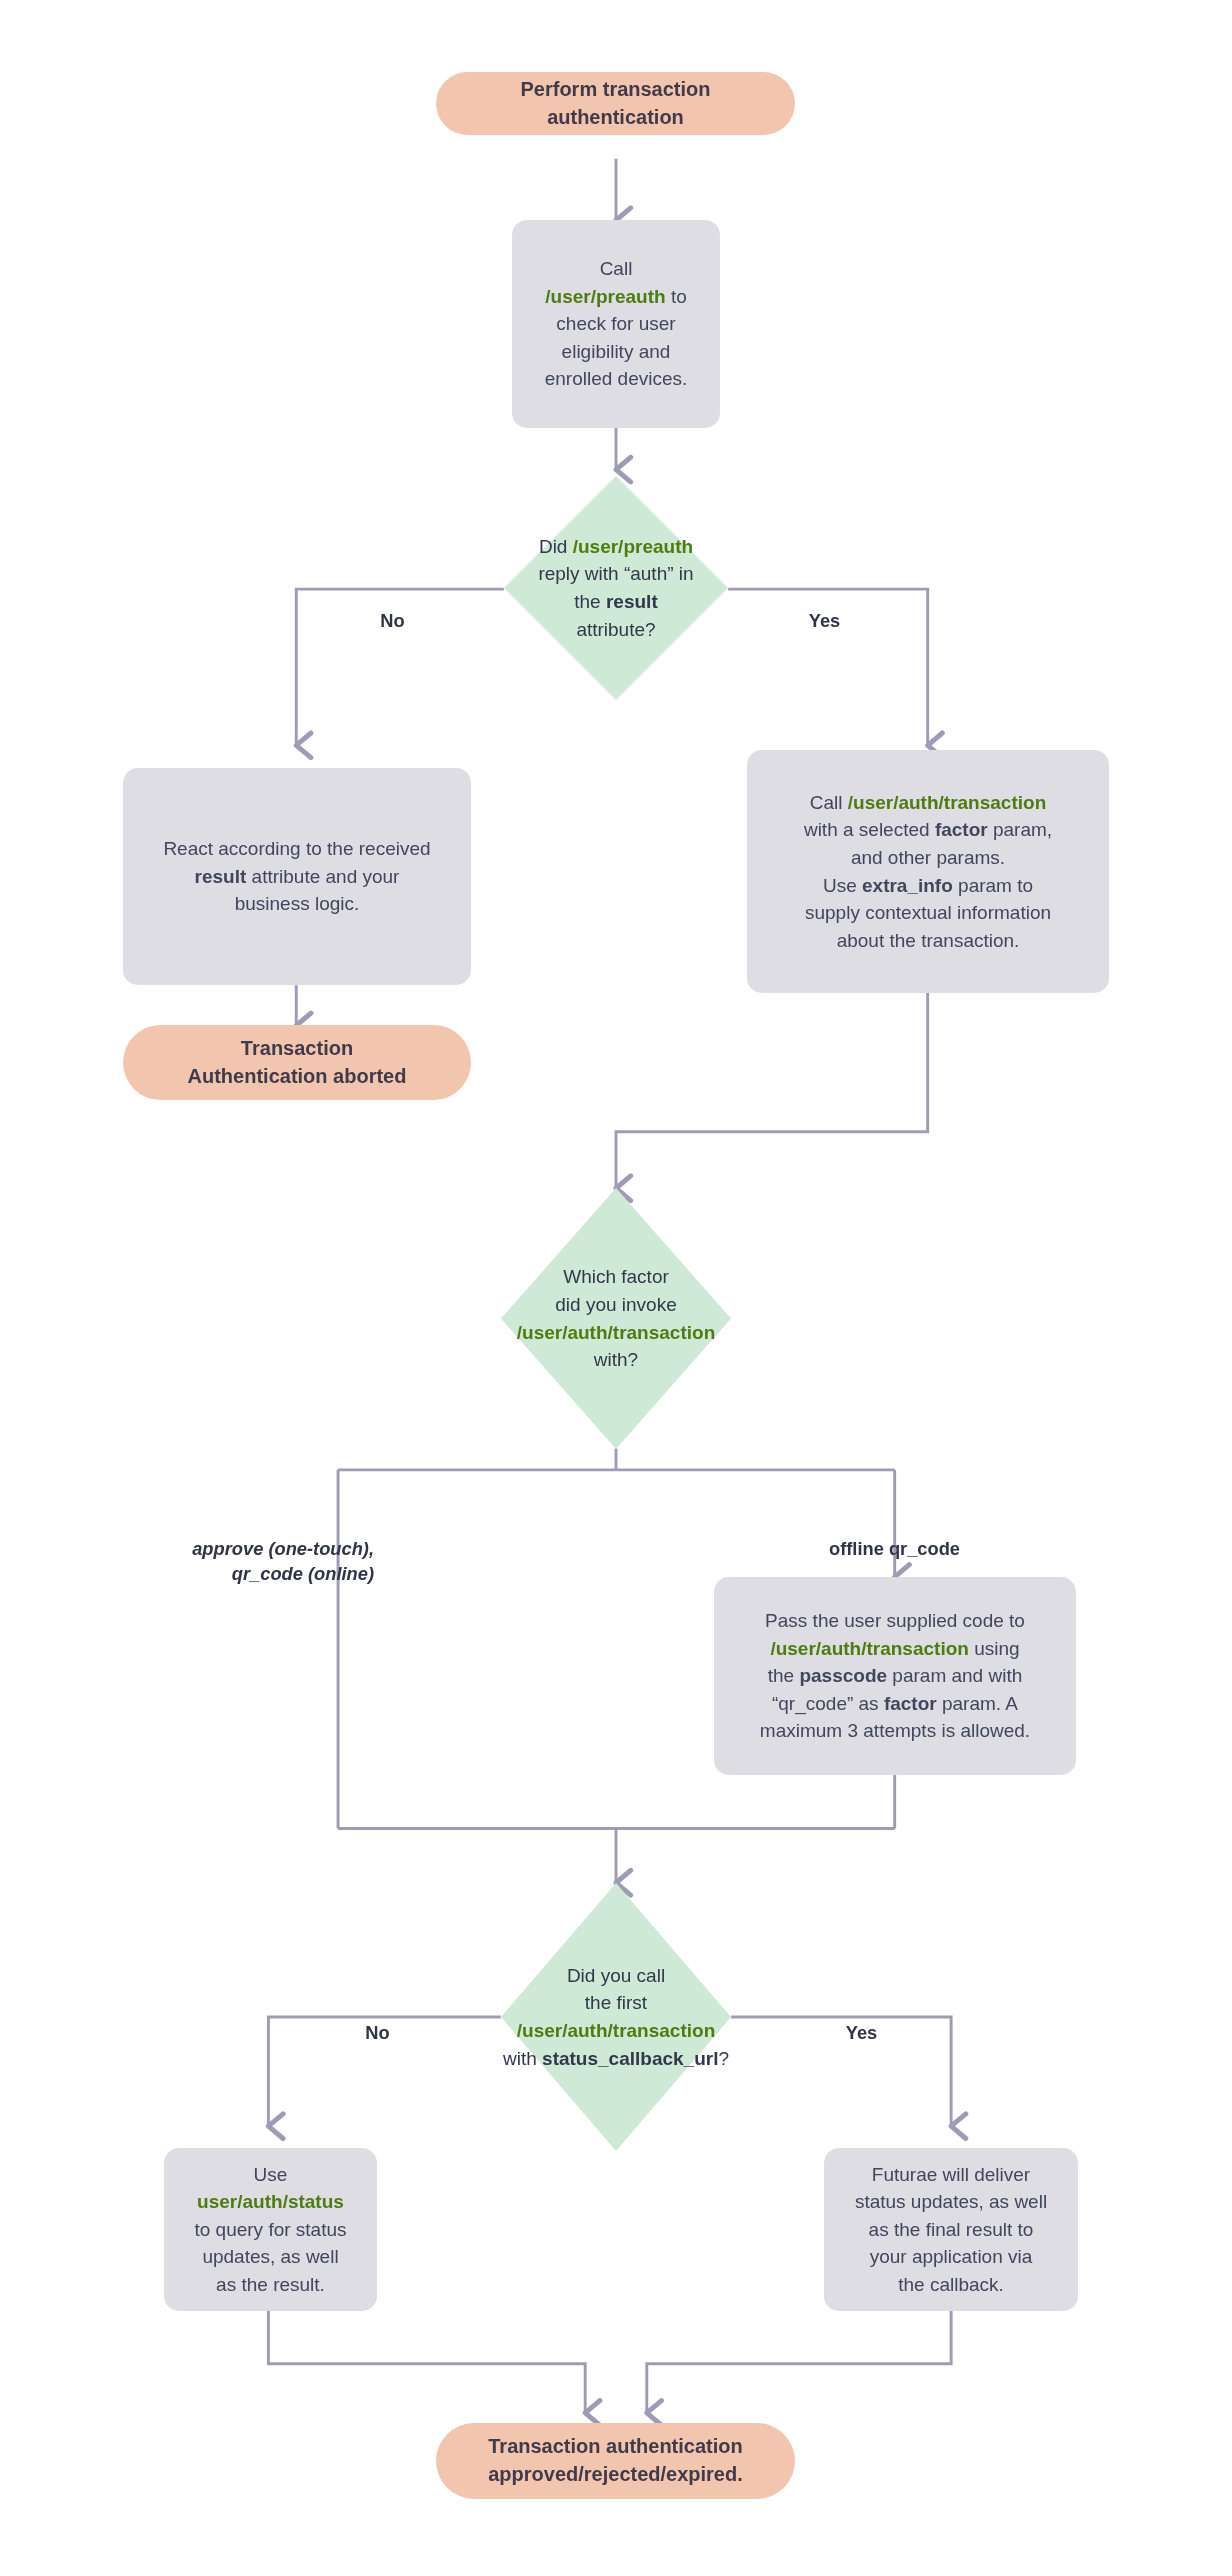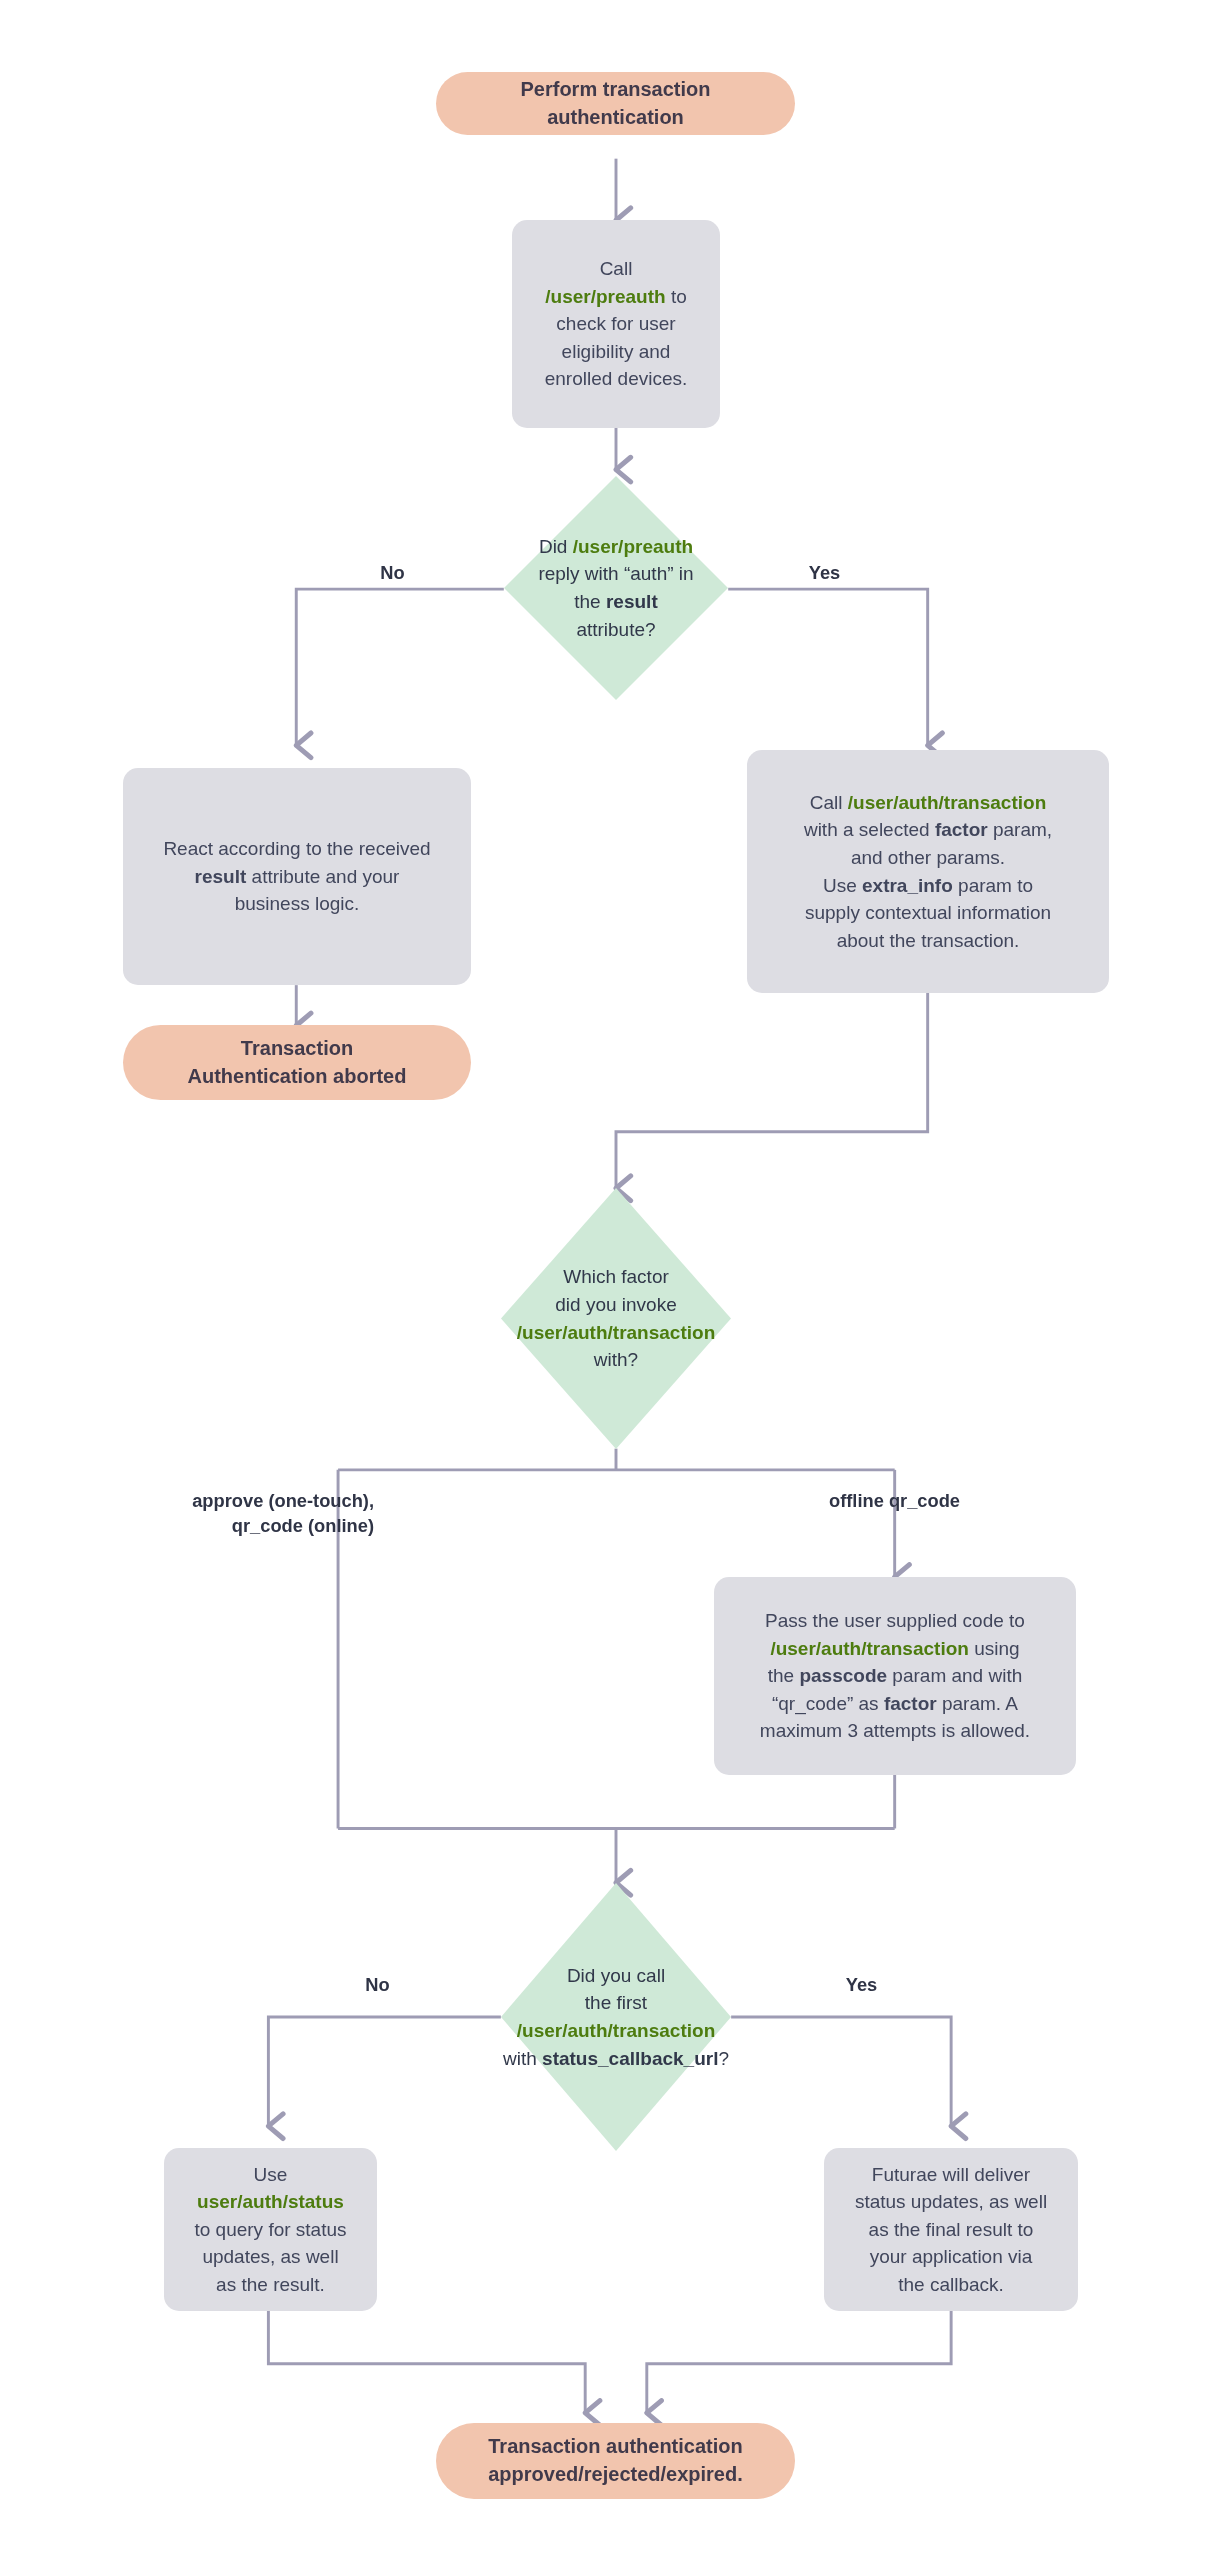"No" .elabel { margin-top: none -> 48px }
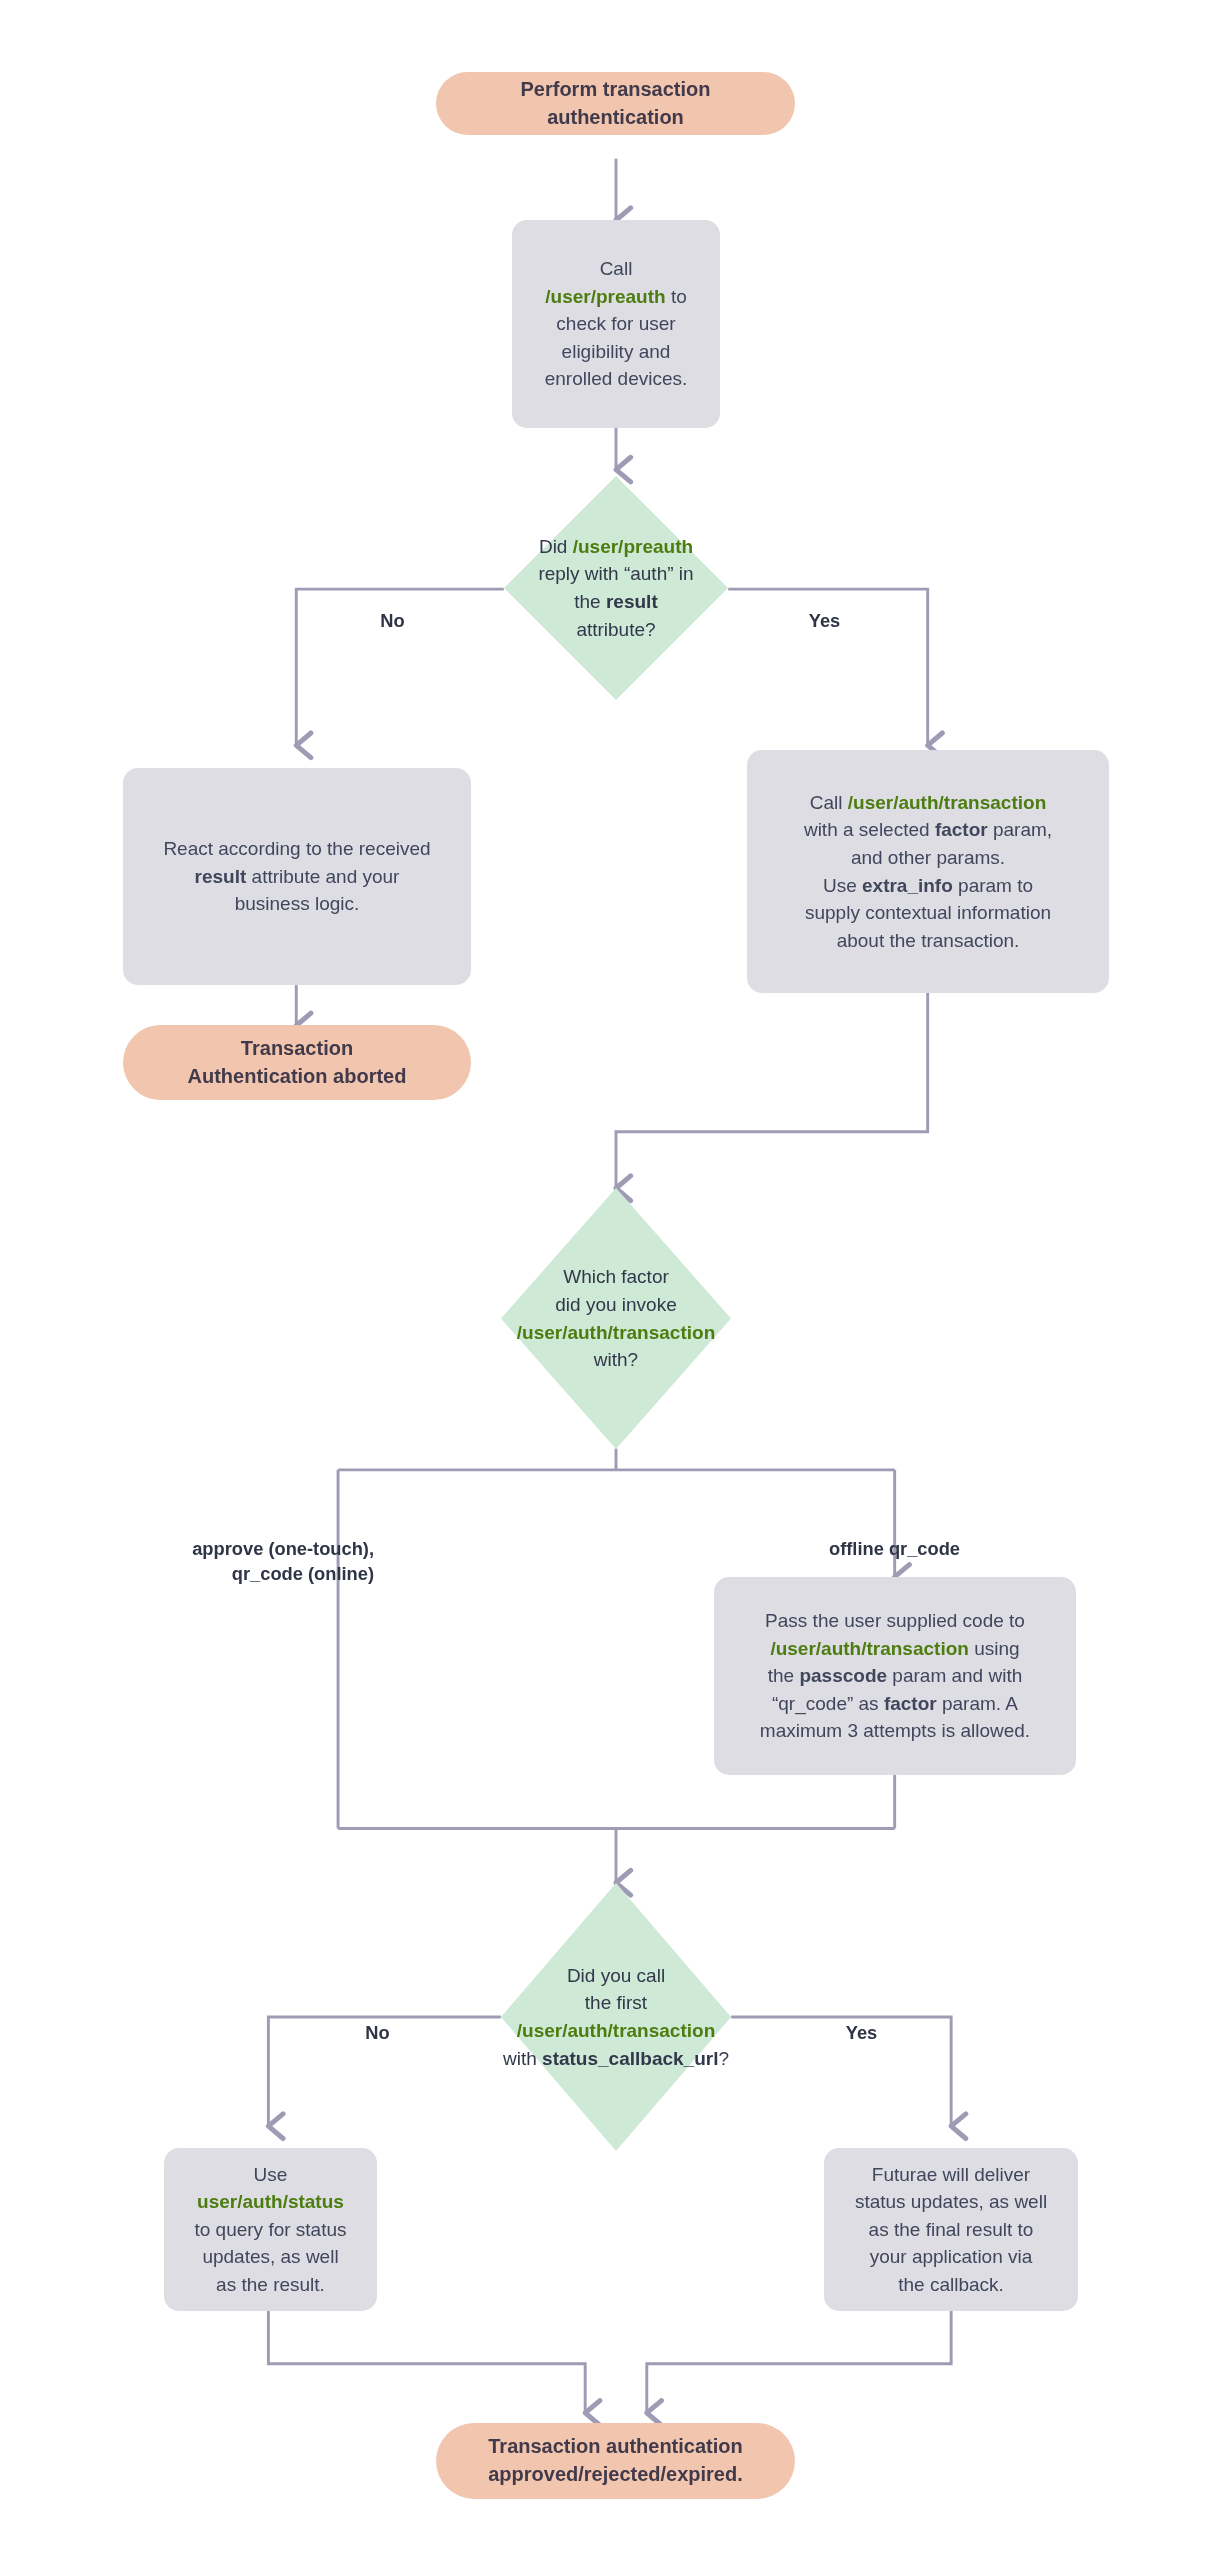"approve (one-touch)," .elabel.r { font-style: none -> italic }
